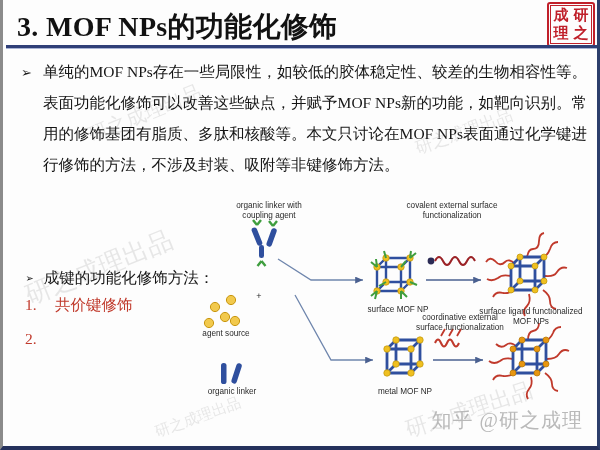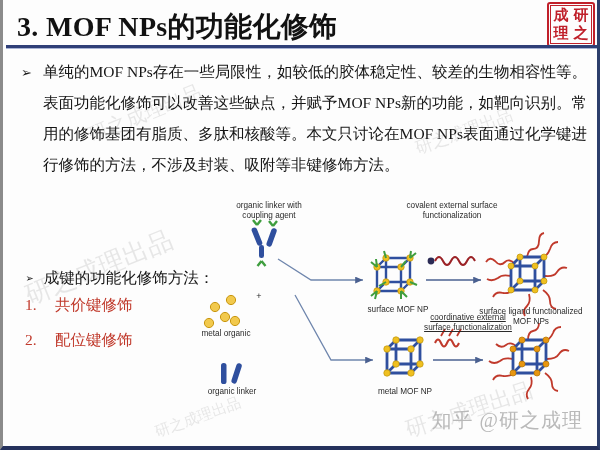"coordinative external" div.dlabel { left: 224px -> 216px; text-decoration: underline -> none }
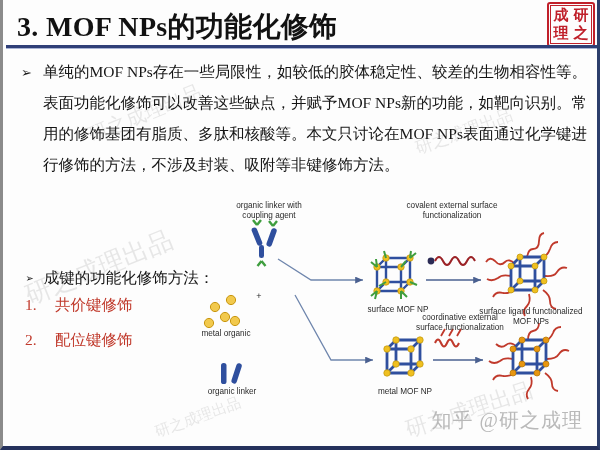"配位键修饰" span { html: <span>配位键修饰</span> -> none }
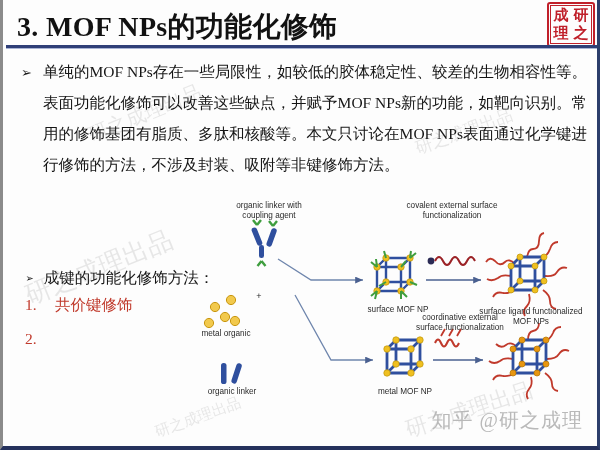"metal organic" div.dlabel { text: metal organic -> agent source }
